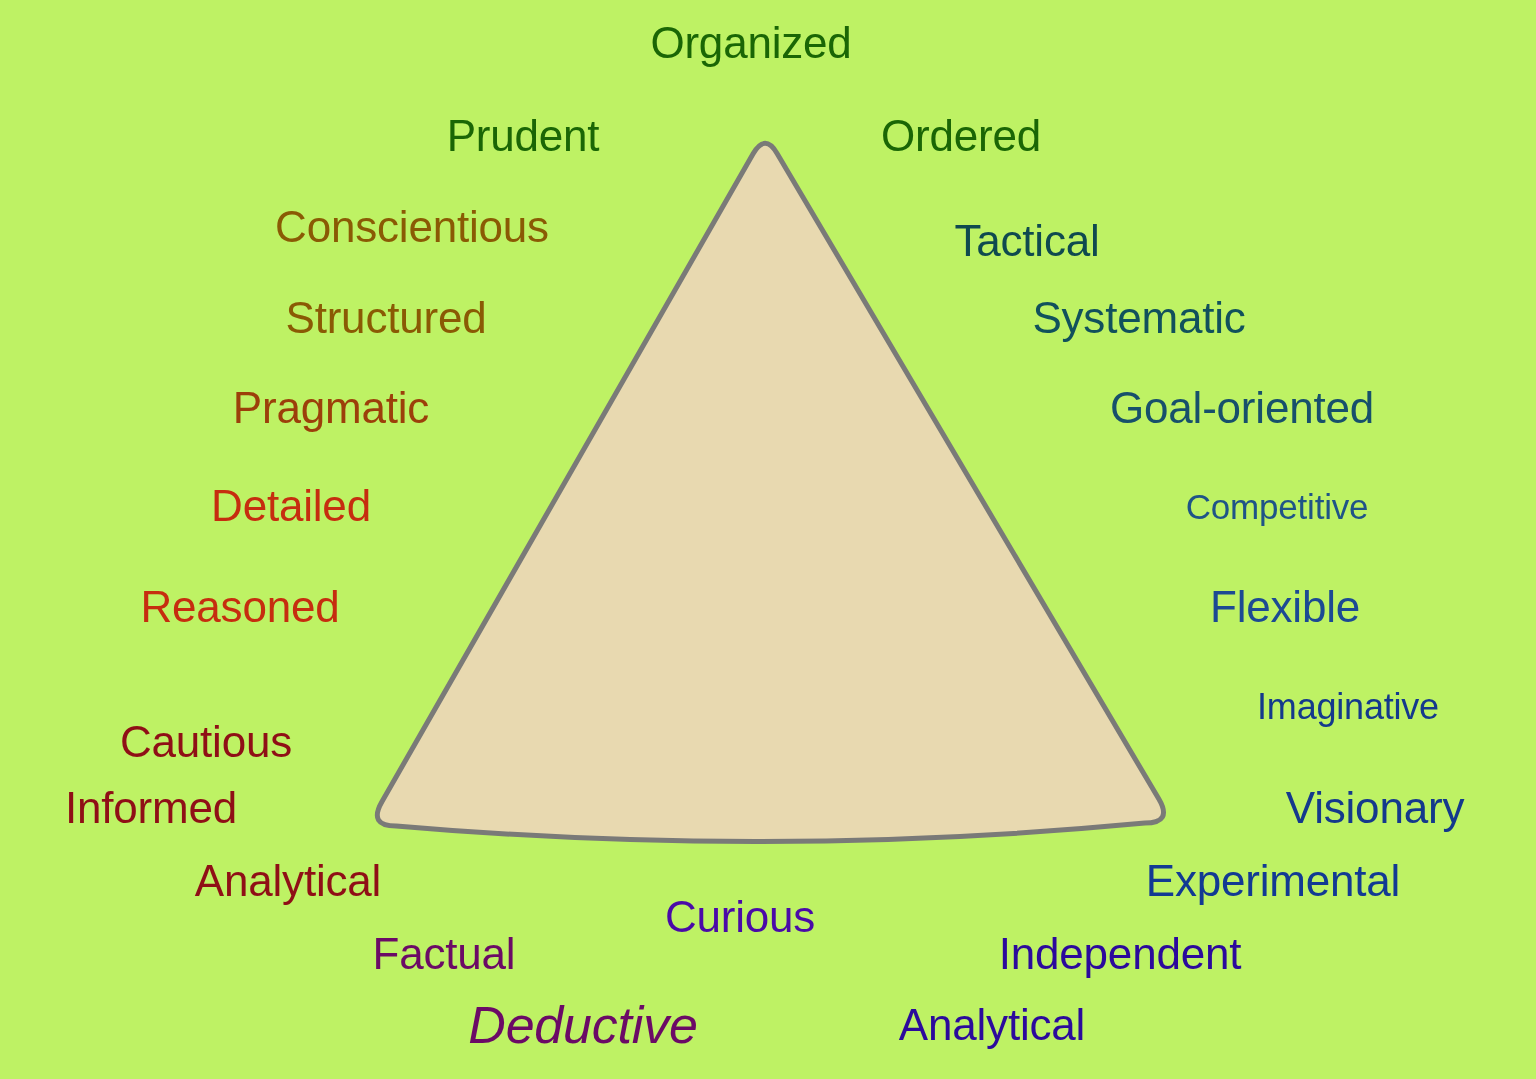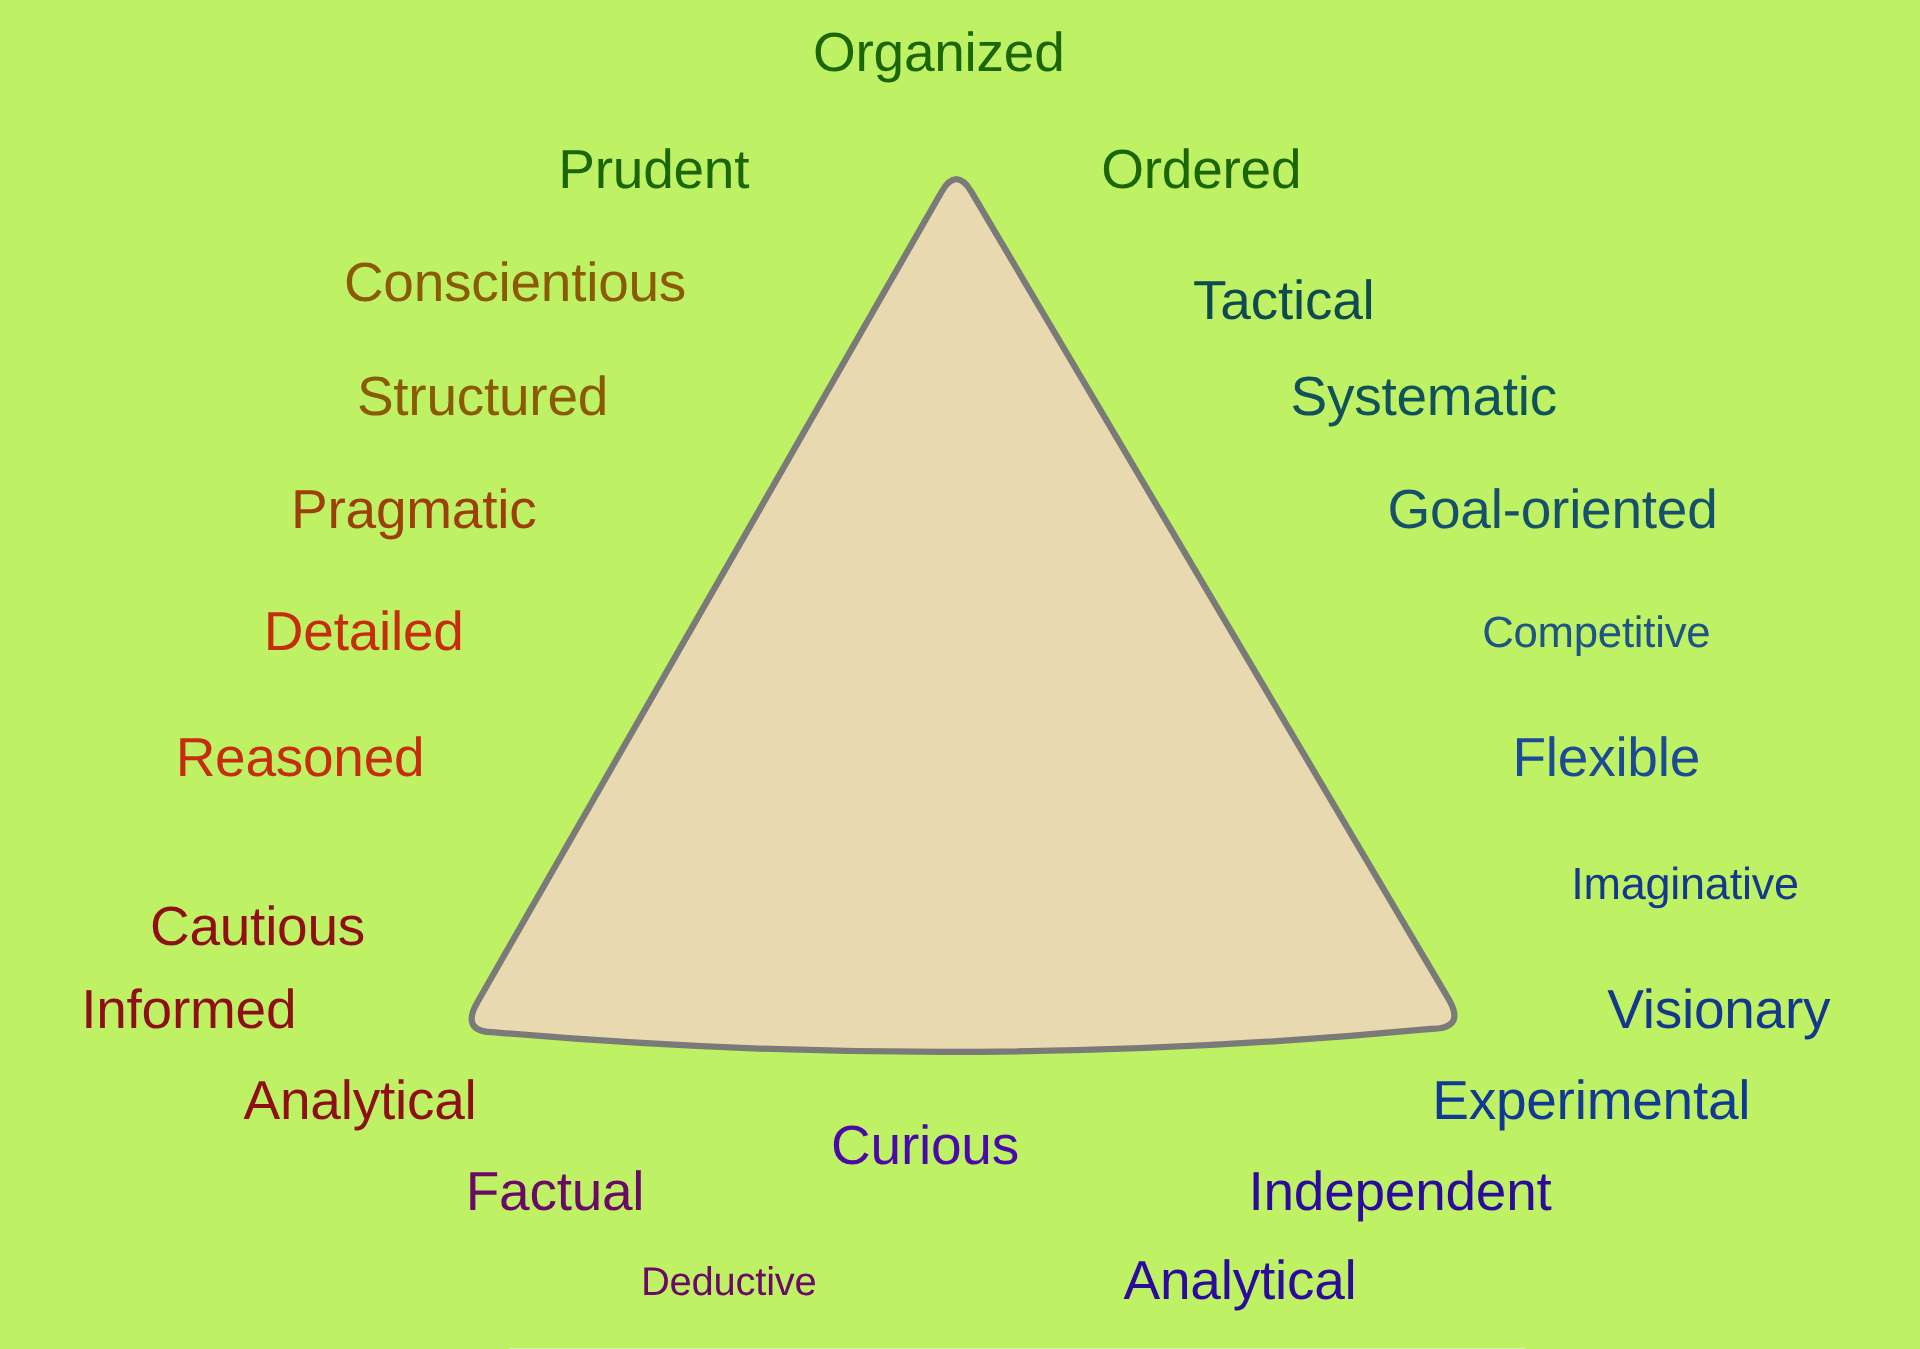"Deductive" div.trait-label { font-size: 32px -> 52px; font-style: none -> italic }
